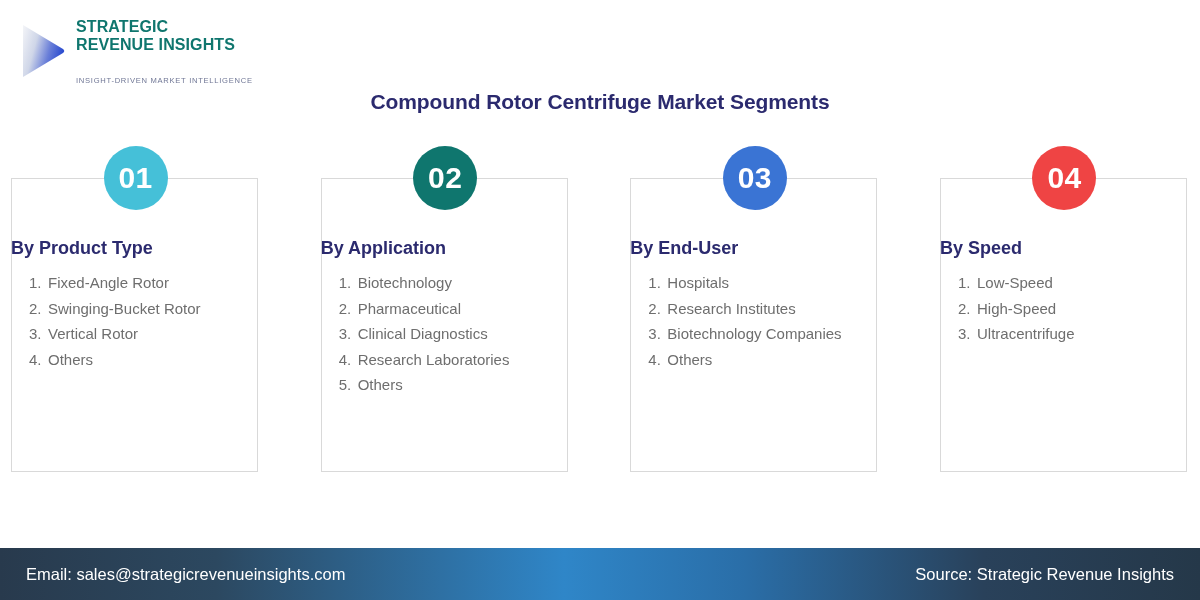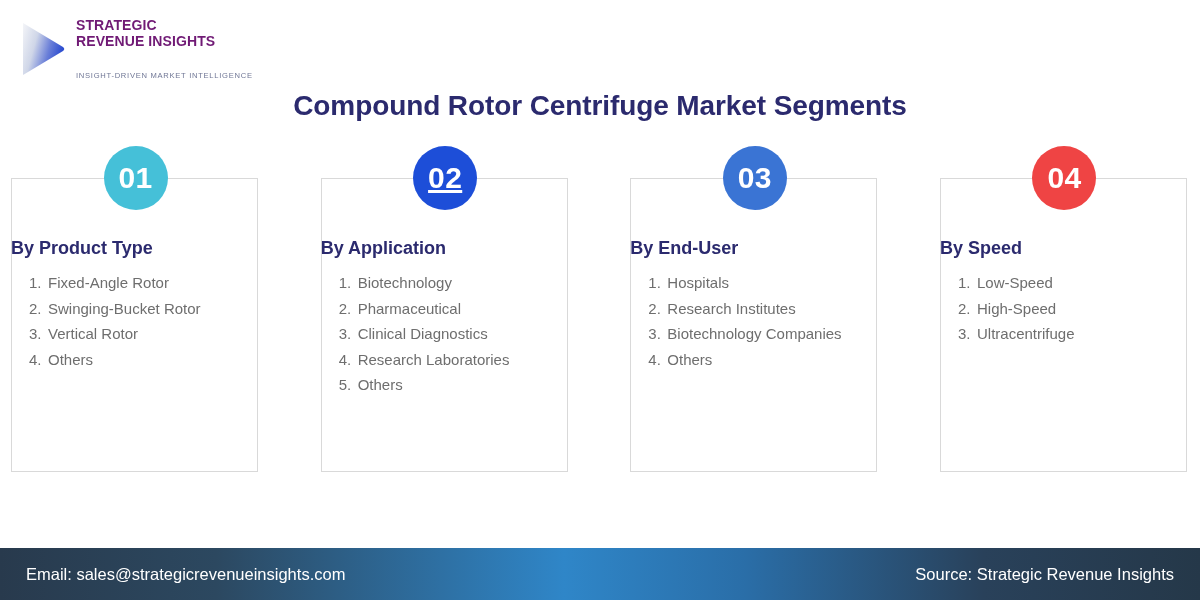"STRATEGIC" .logo-line { color: #701a75 -> #0f766e; font-size: 14px -> 16px }
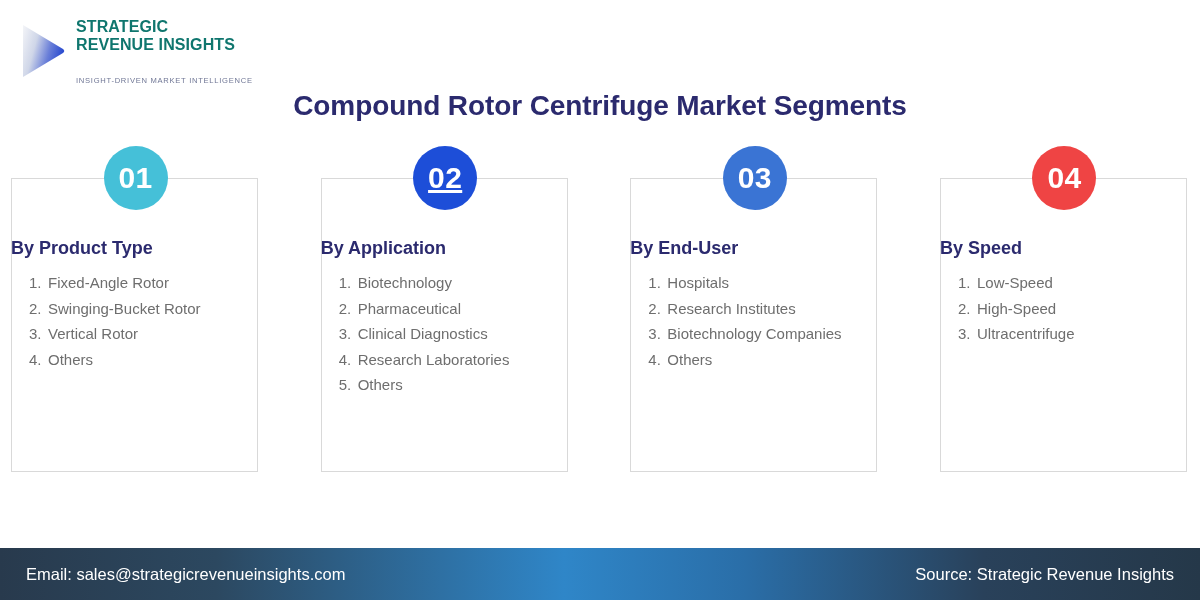"Compound Rotor Centrifuge Market" #page-title { font-size: 28px -> 21px }
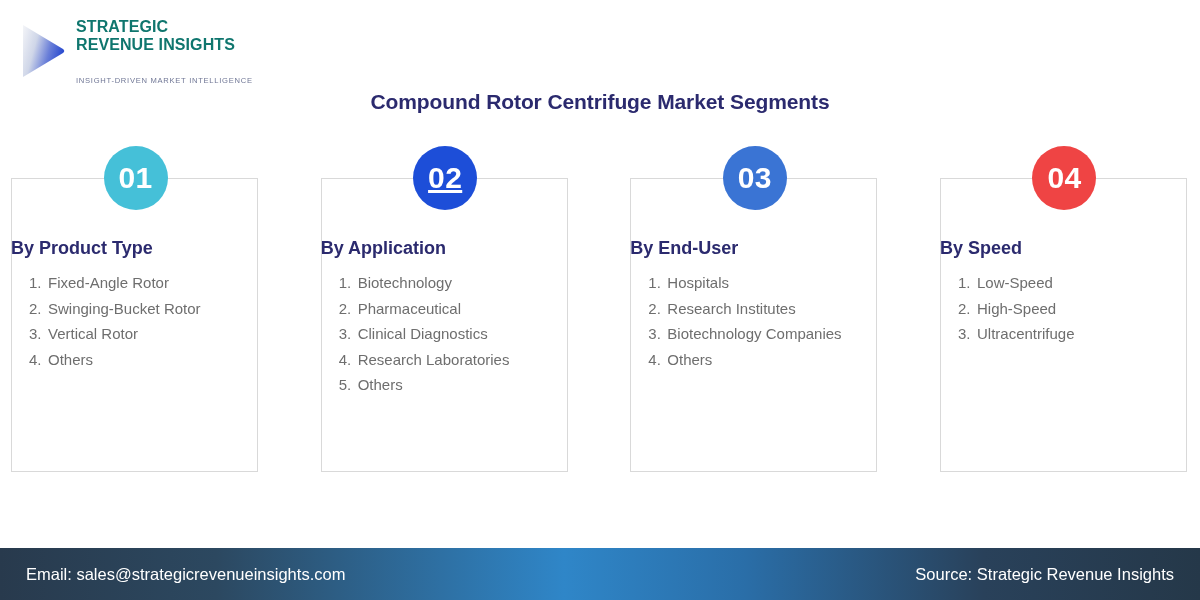"02" div.card-badge { background: #1d4ed8 -> #0f766e; text-decoration: underline -> none }
